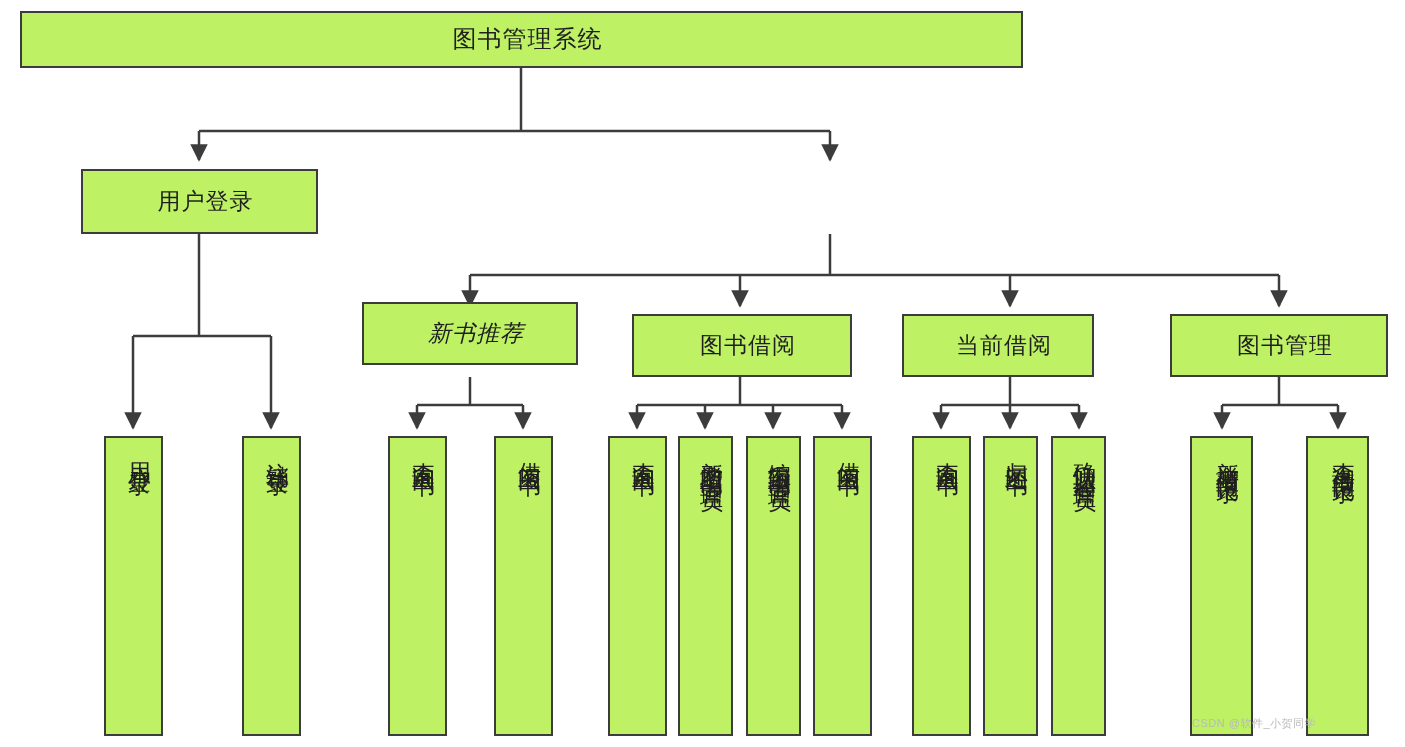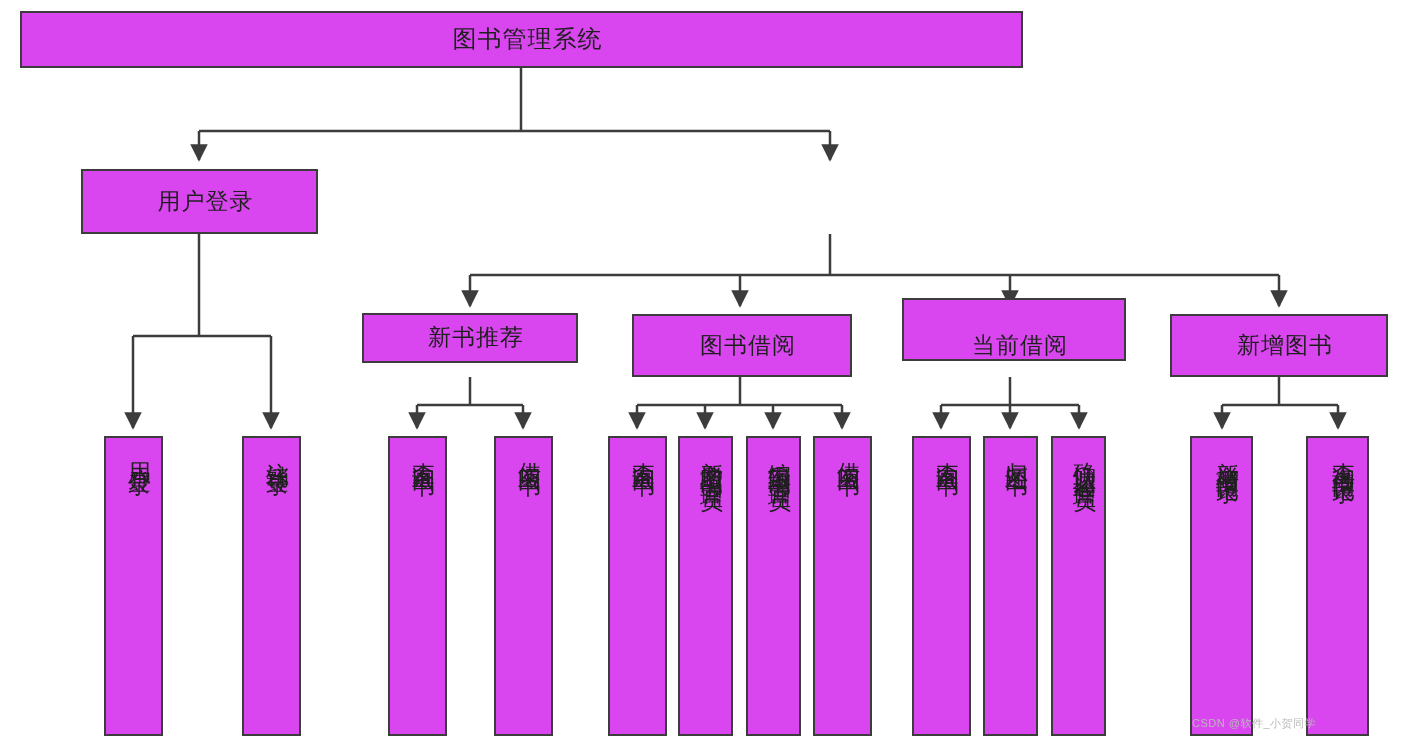"图书管理系统" .node { background: #d946ef -> #bef264 }
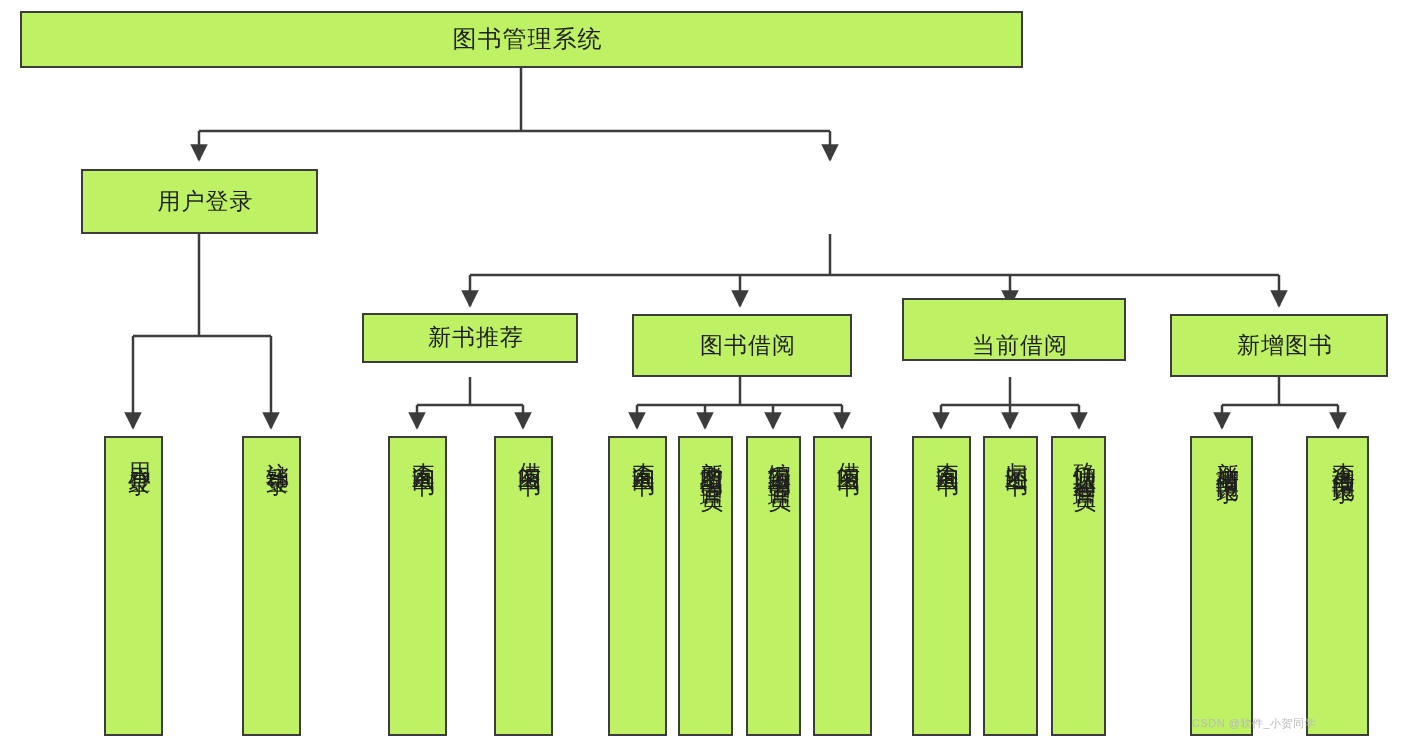"新书推荐" div.node { font-style: none -> italic; height: 50px -> 63px; top: 313px -> 302px }
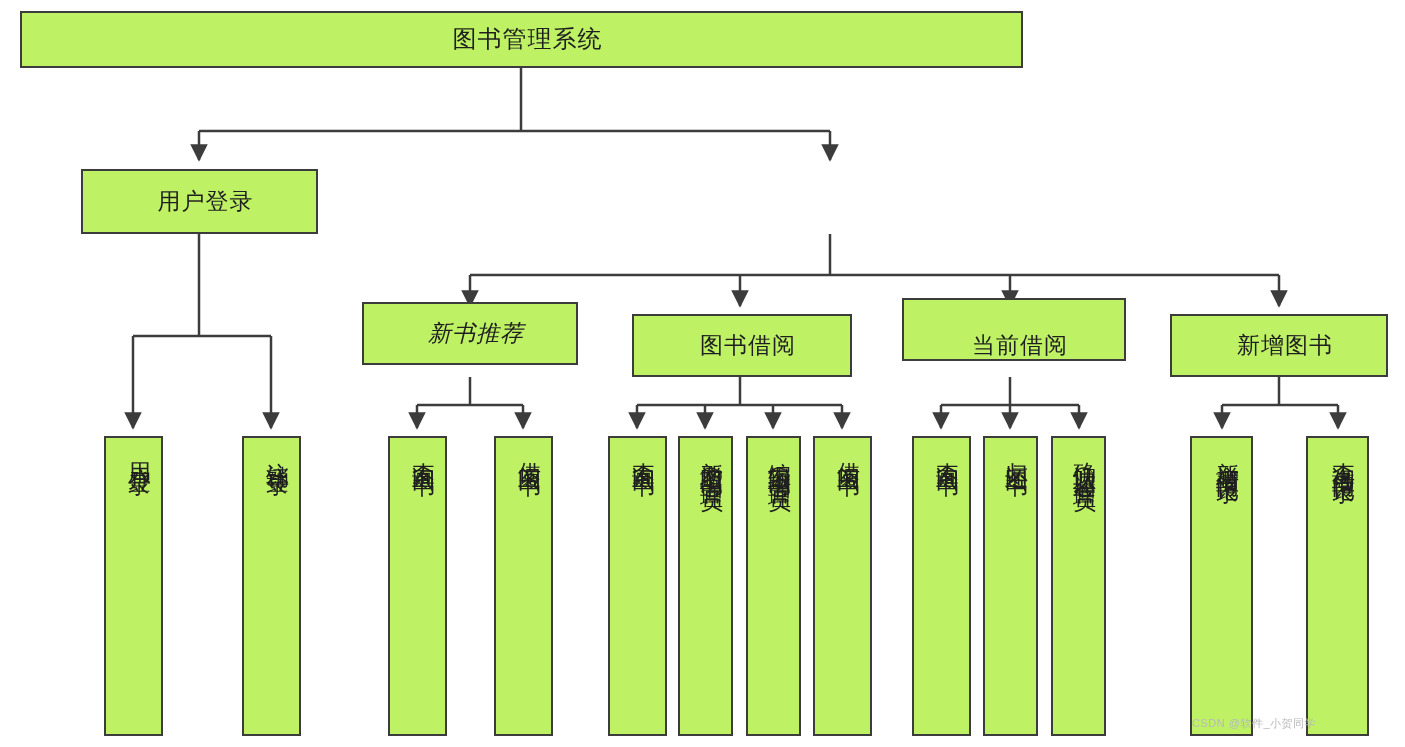"当前借阅" div.node { align-items: flex-end -> none; top: 298px -> 314px; width: 224px -> 192px }
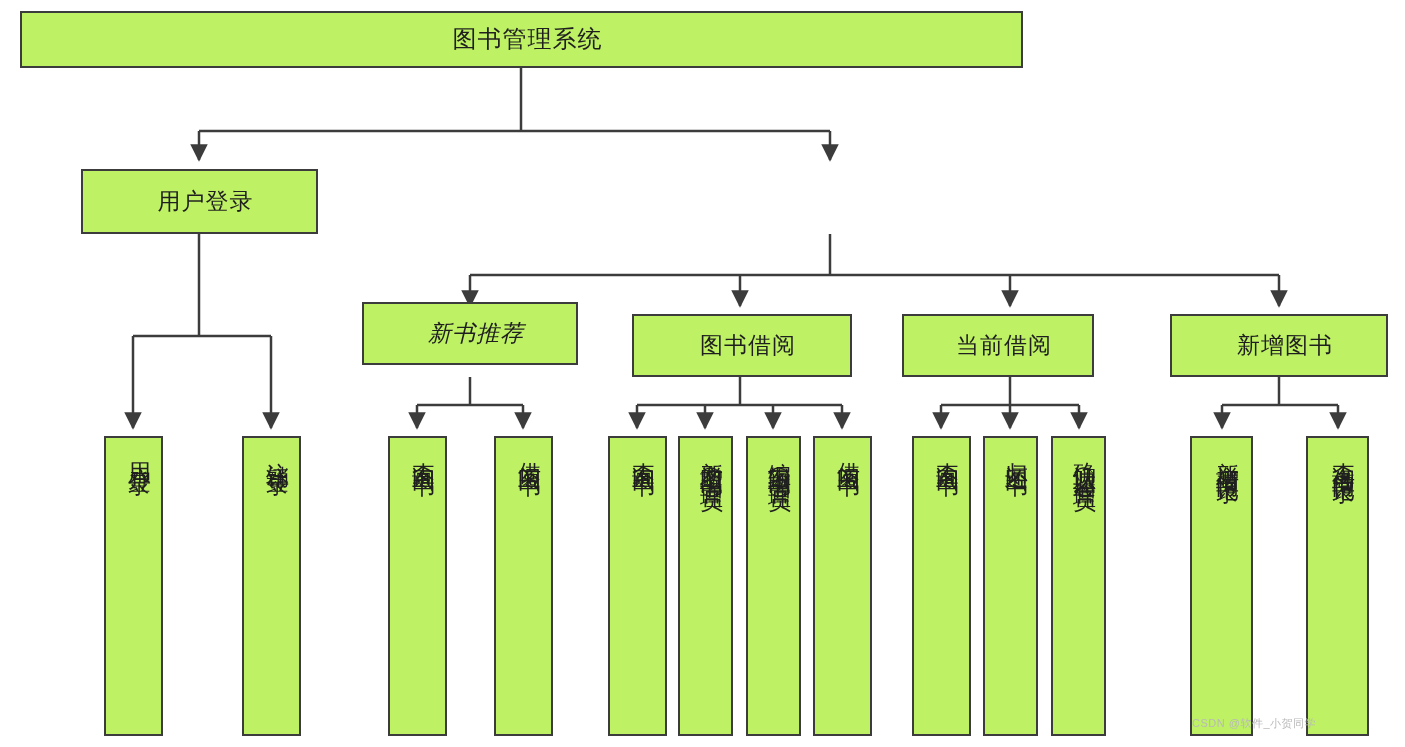"新增图书" span.node-label { text: 新增图书 -> 图书管理 }
